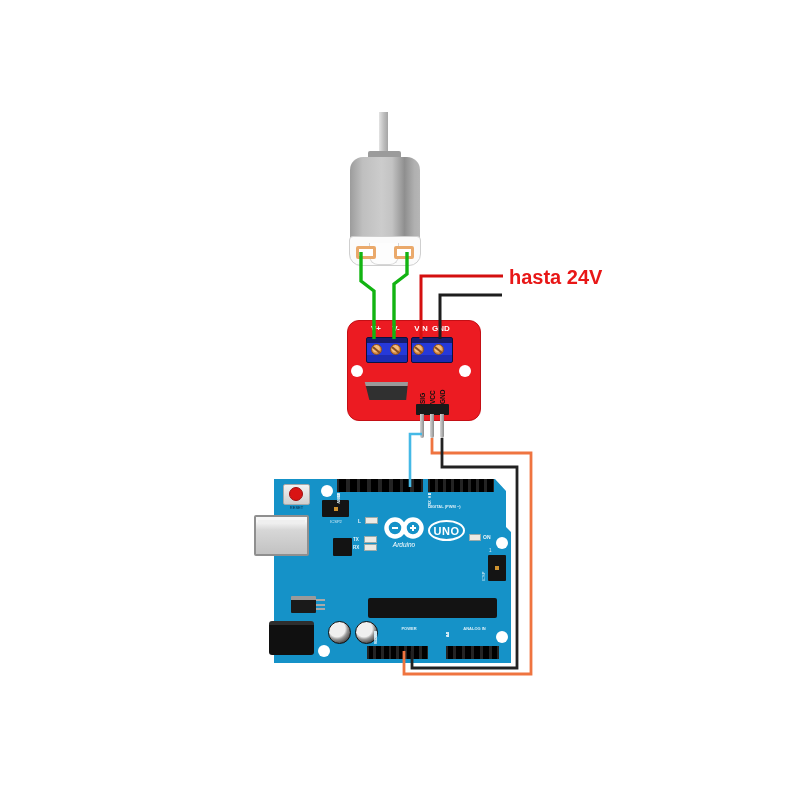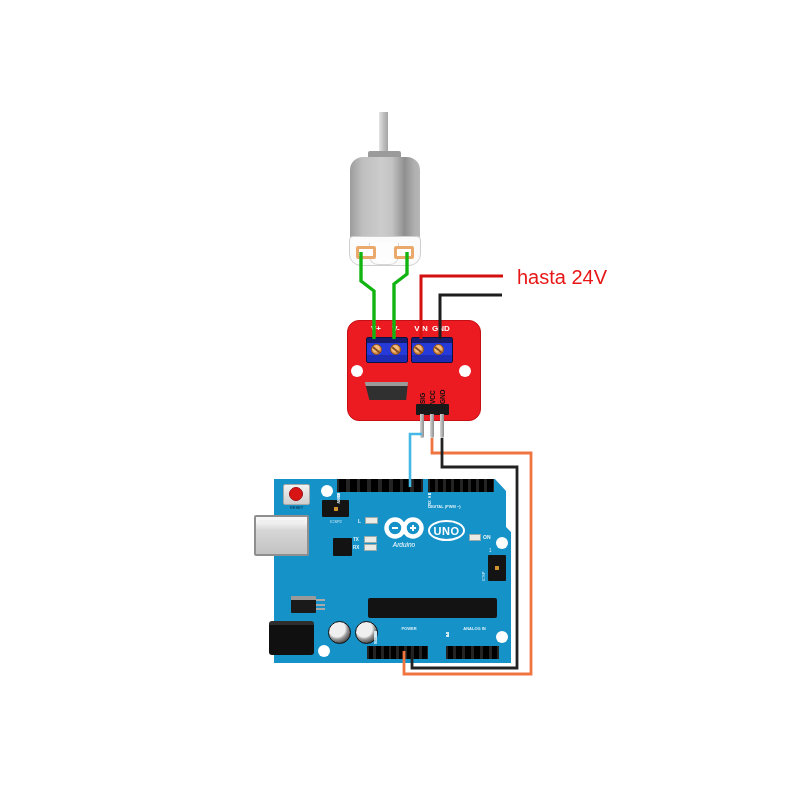"hasta 24V" .annotation { font-weight: normal -> bold; margin-left: 8px -> none }
